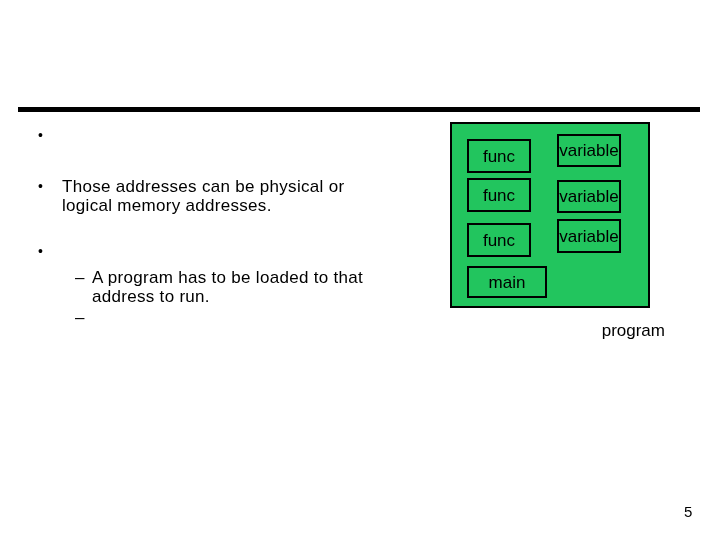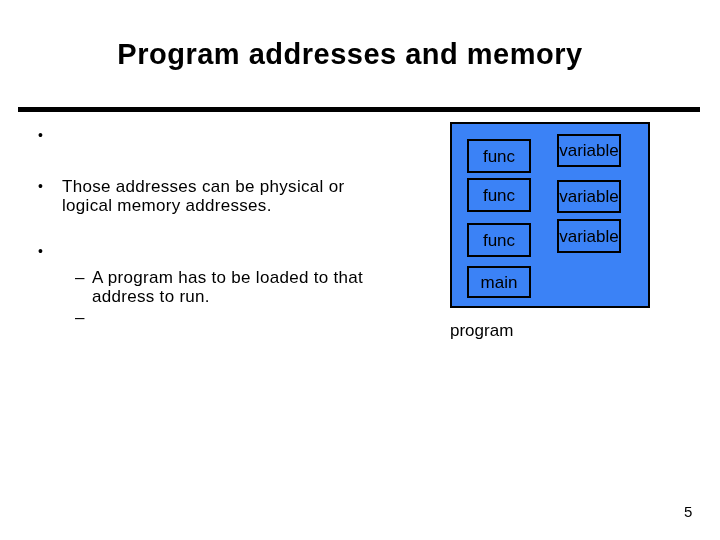"Program addresses and memory" div.slide-title { html: <div>Program addresses and memory</div> -> none }
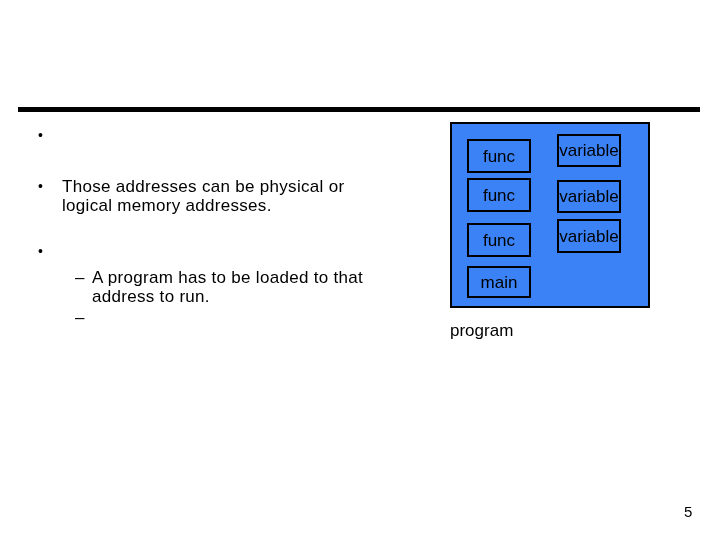"func" .diagram-box { background: #3b82f6 -> #22c55e }
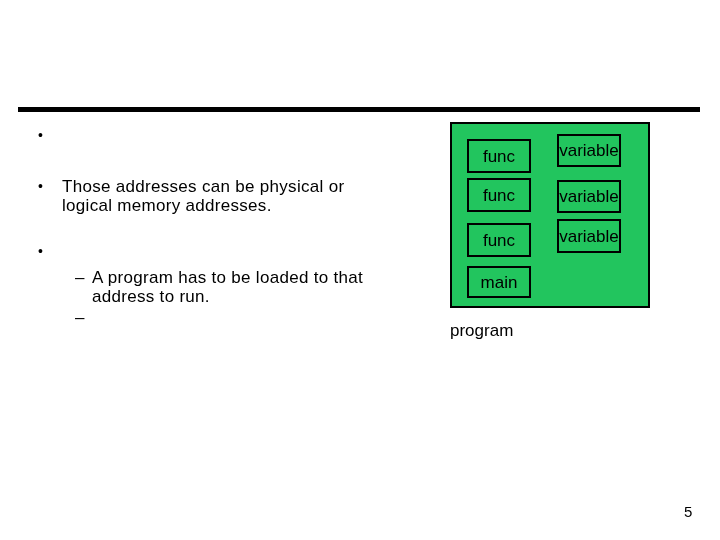"main" .main-1 { width: 64px -> 80px }
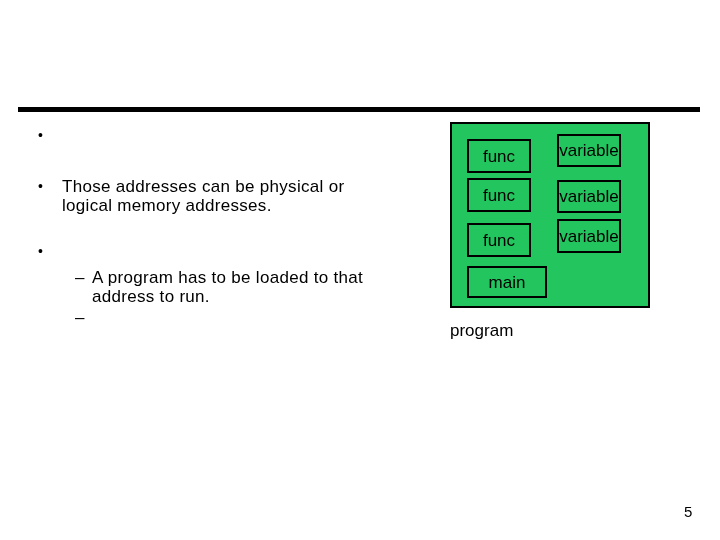"program" .program-label { text-align: left -> right }
